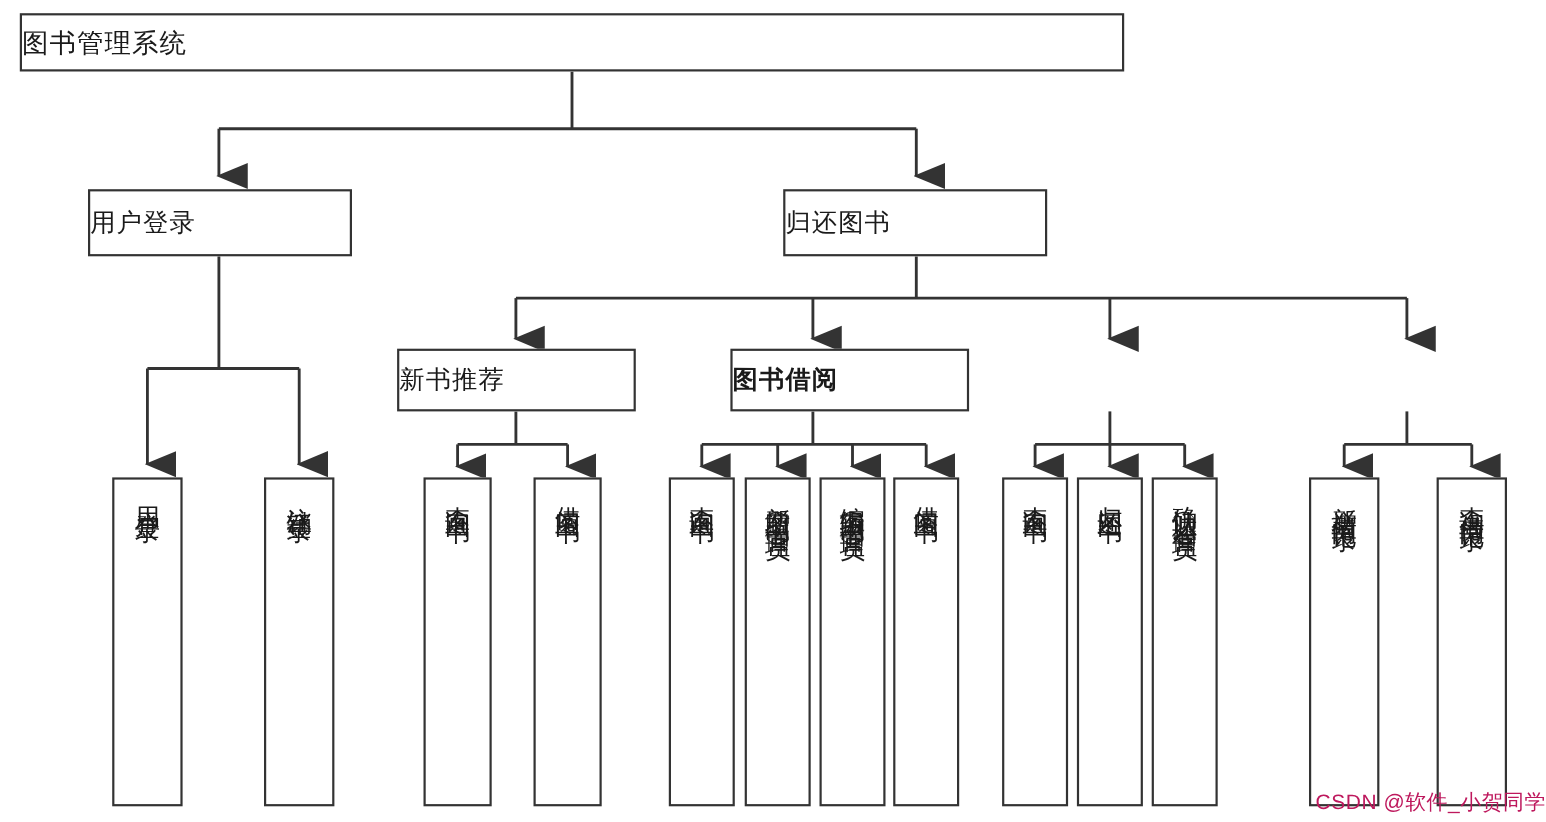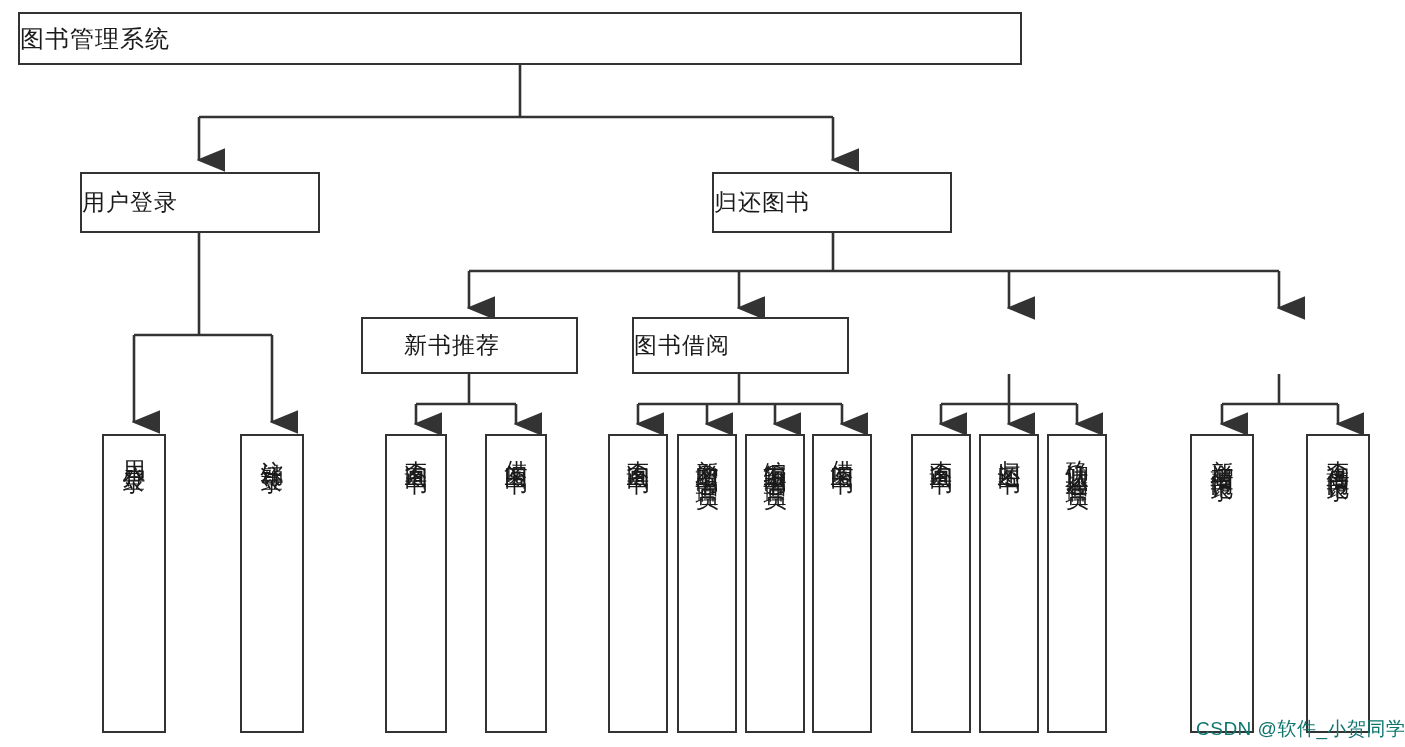"新书推荐" div.node { padding-left: 41px -> none }
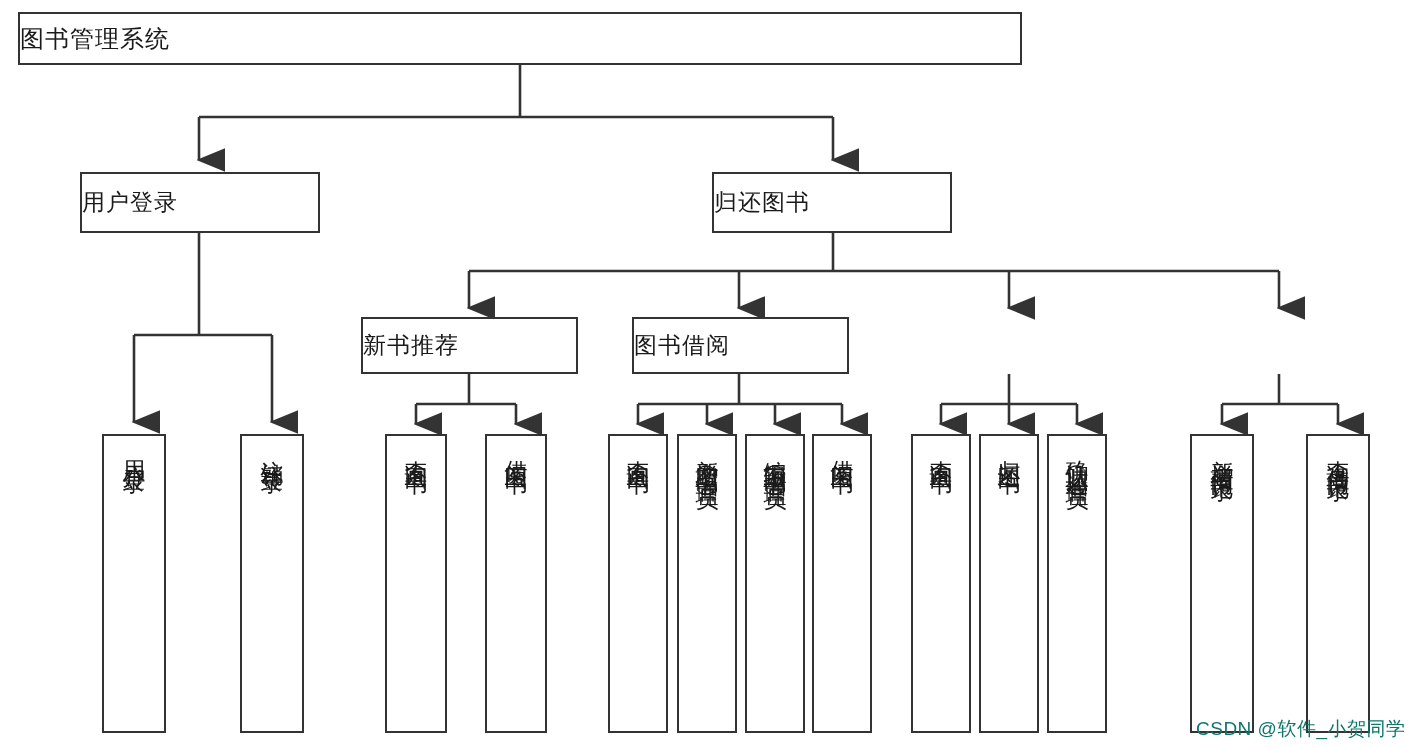"图书借阅" div.node { font-weight: none -> bold; left: 632px -> 664px }
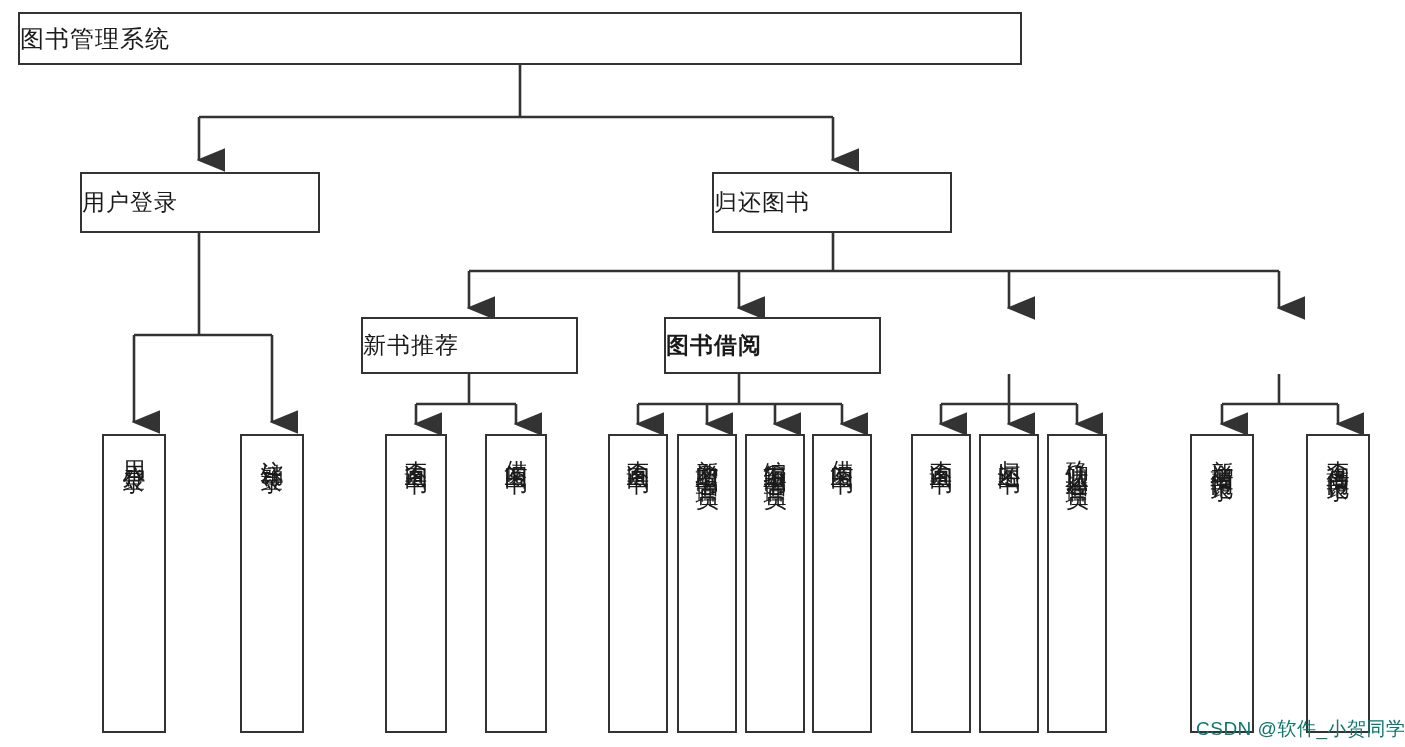"CSDN @软件_小贺同学" .watermark { color: #0f766e -> #be185d }
